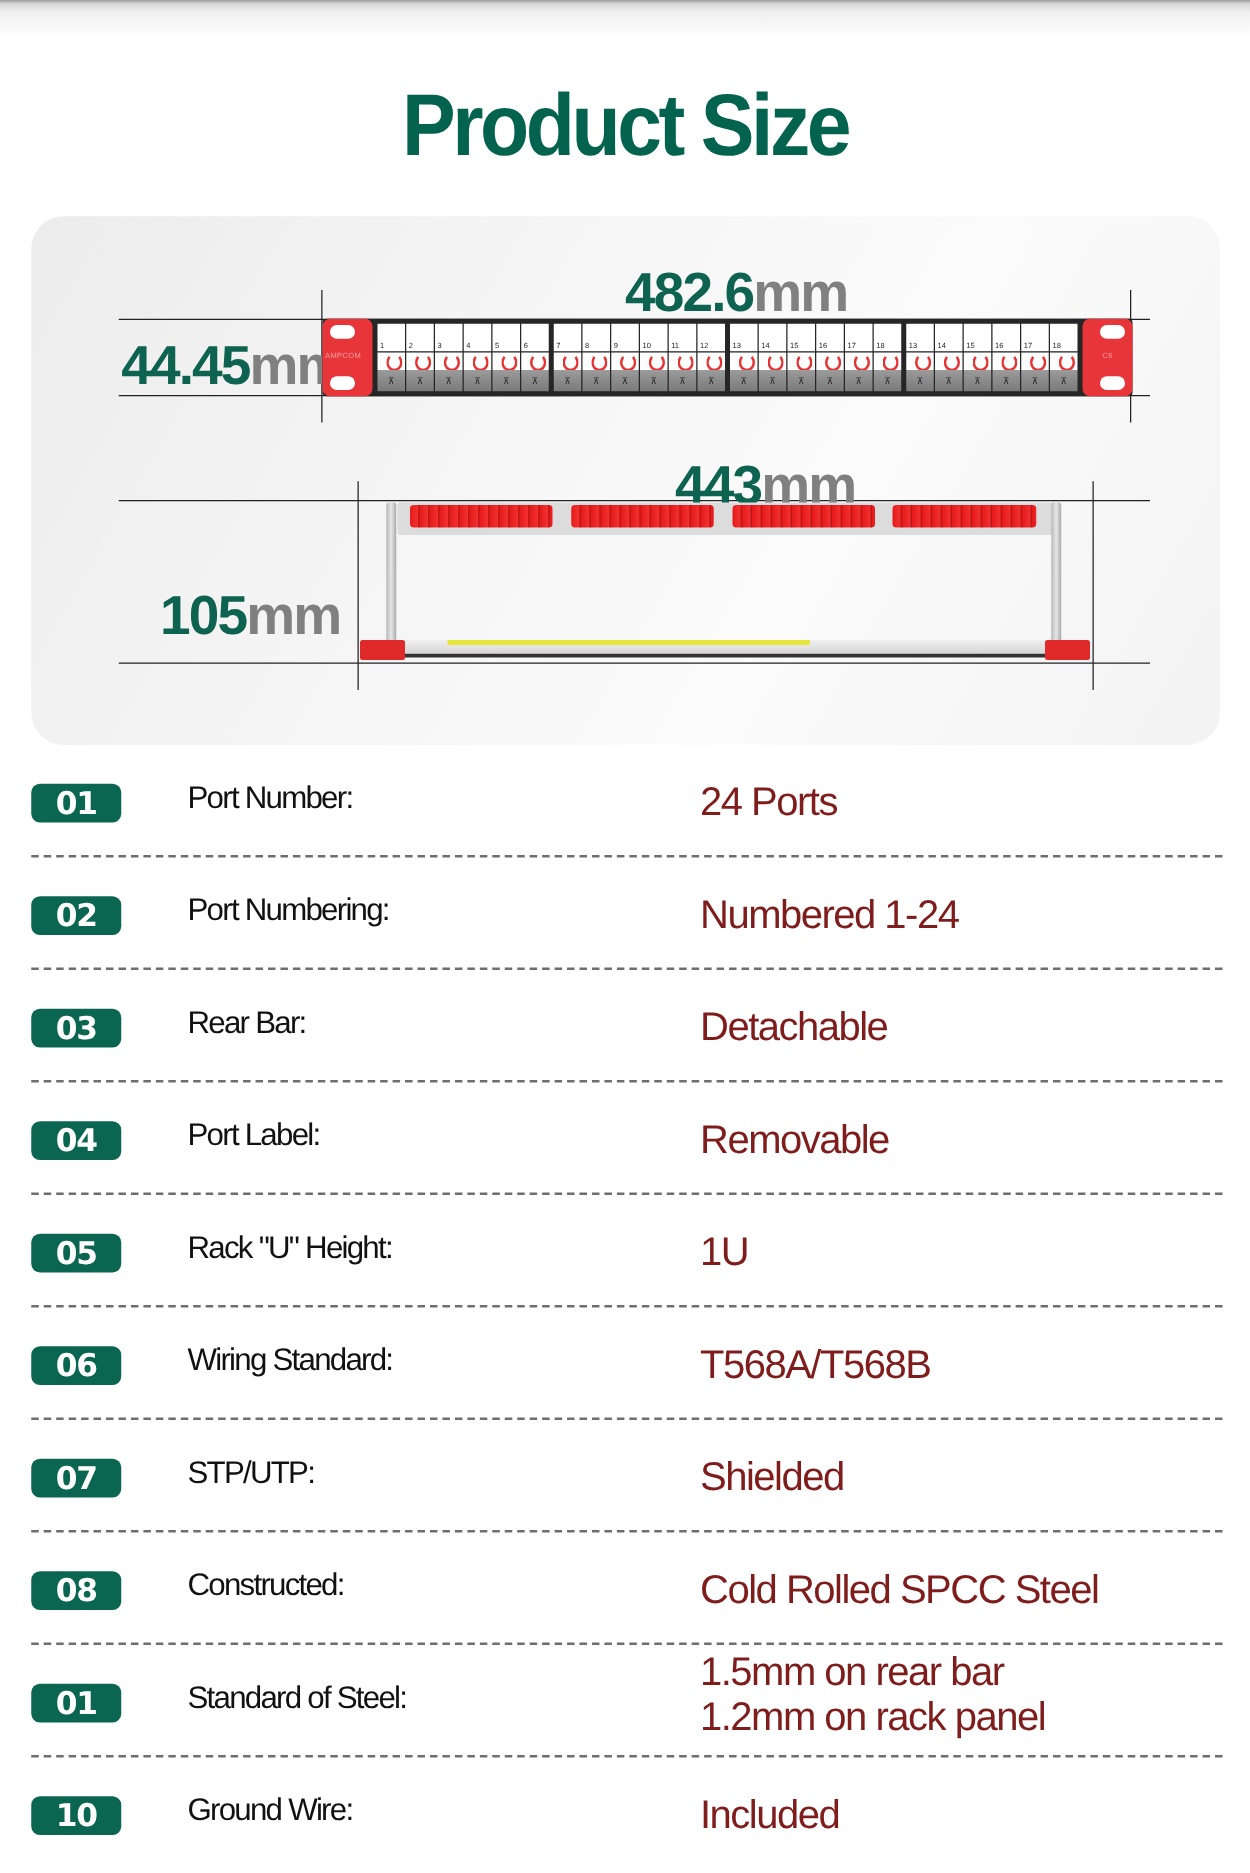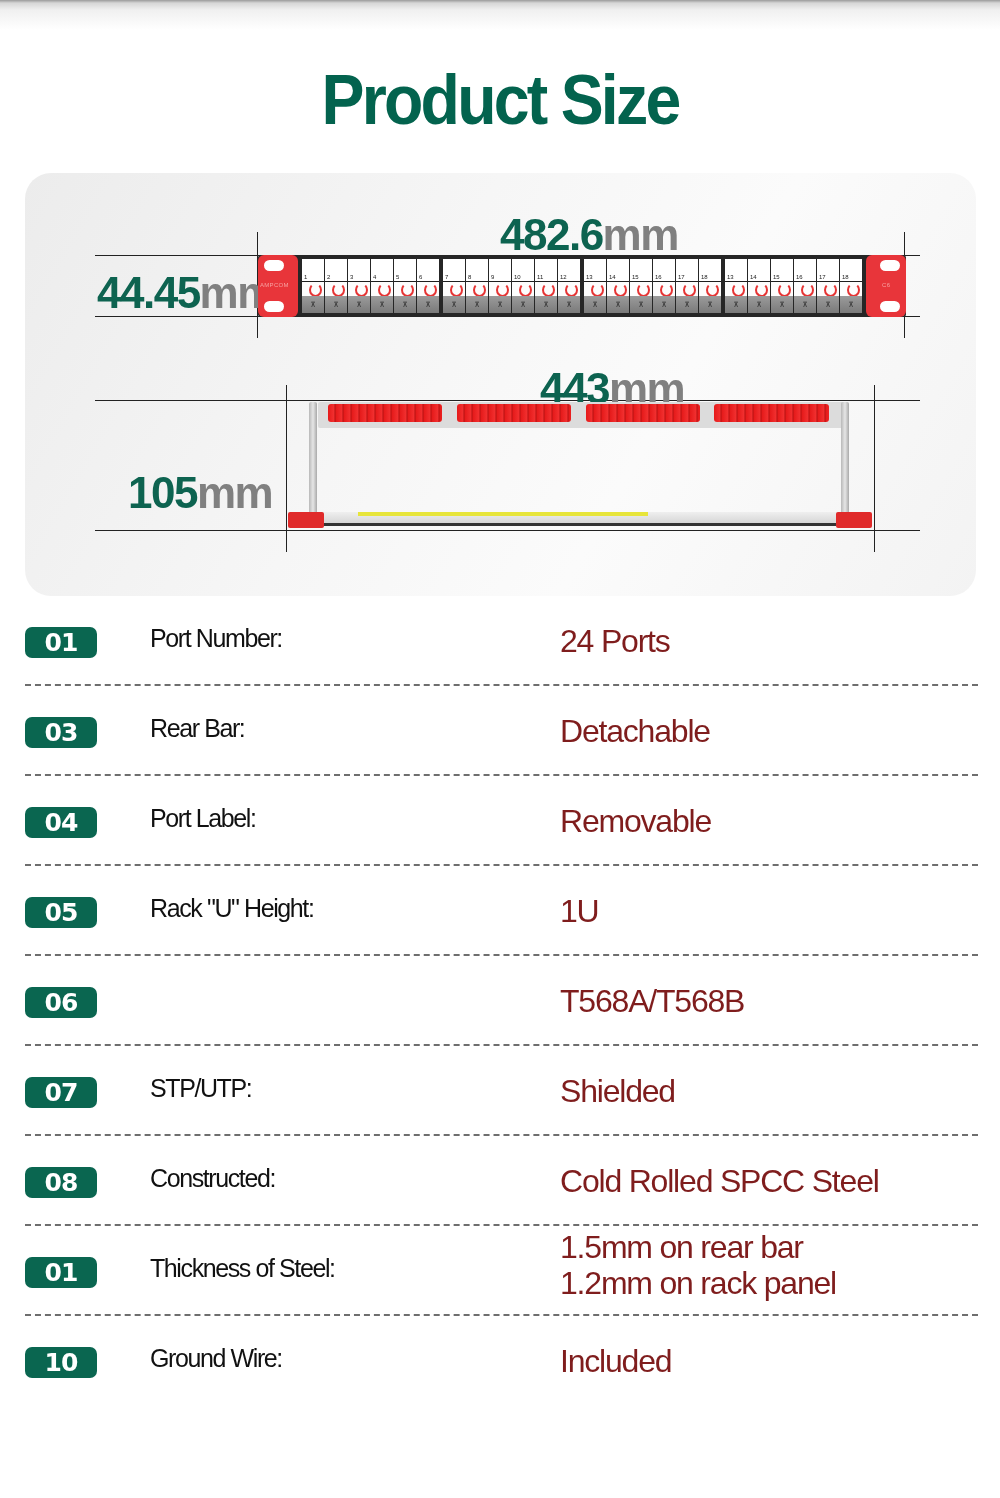"02" div.spec-row { html: none -> <div> <div>02</div> <div>Port Numbering:</div> <div> <span>Numbered 1-24</span> </div> </div> }
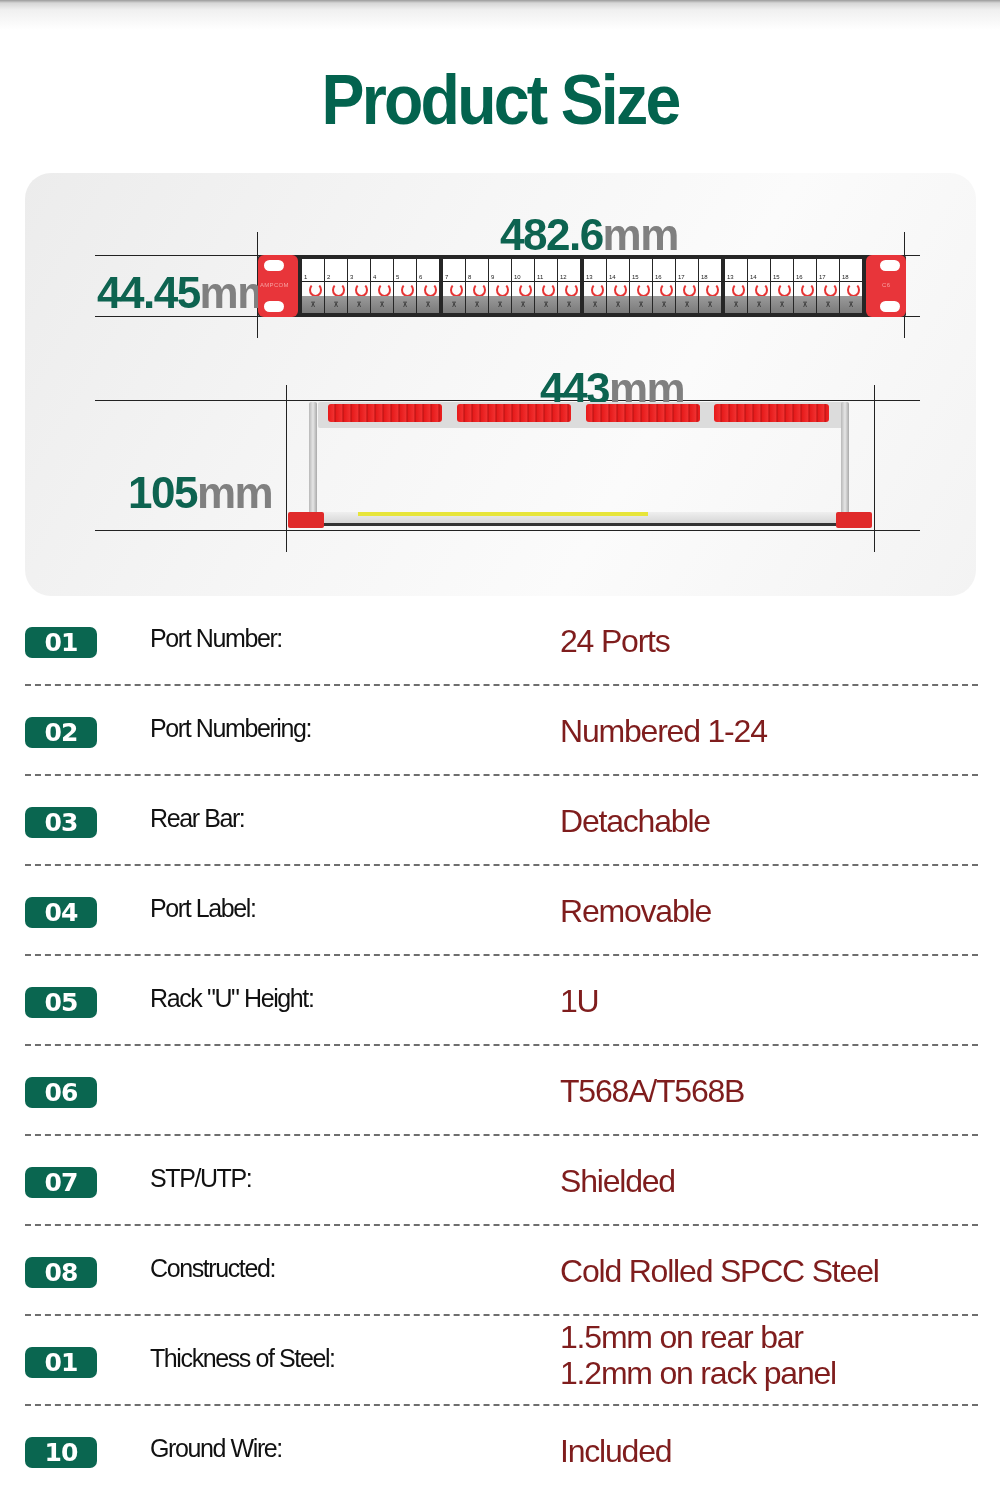"Wiring Standard:" div.spec-label { html: none -> <div>Wiring Standard:</div> }
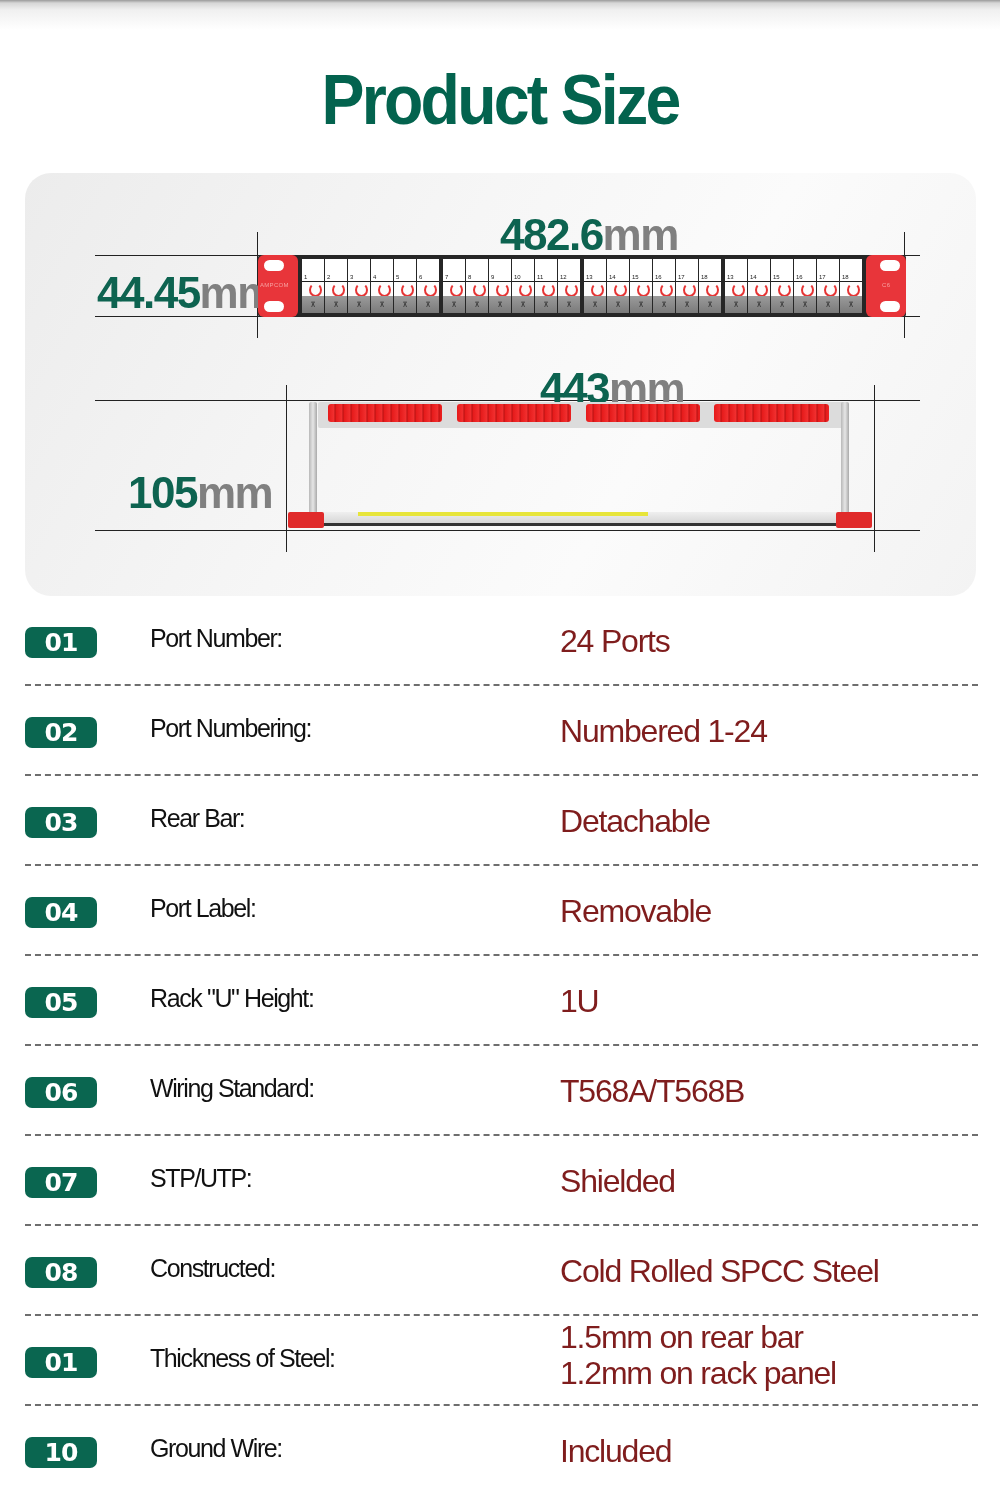"Thickness of Steel:" div.spec-label { text: Thickness -> Standard }
